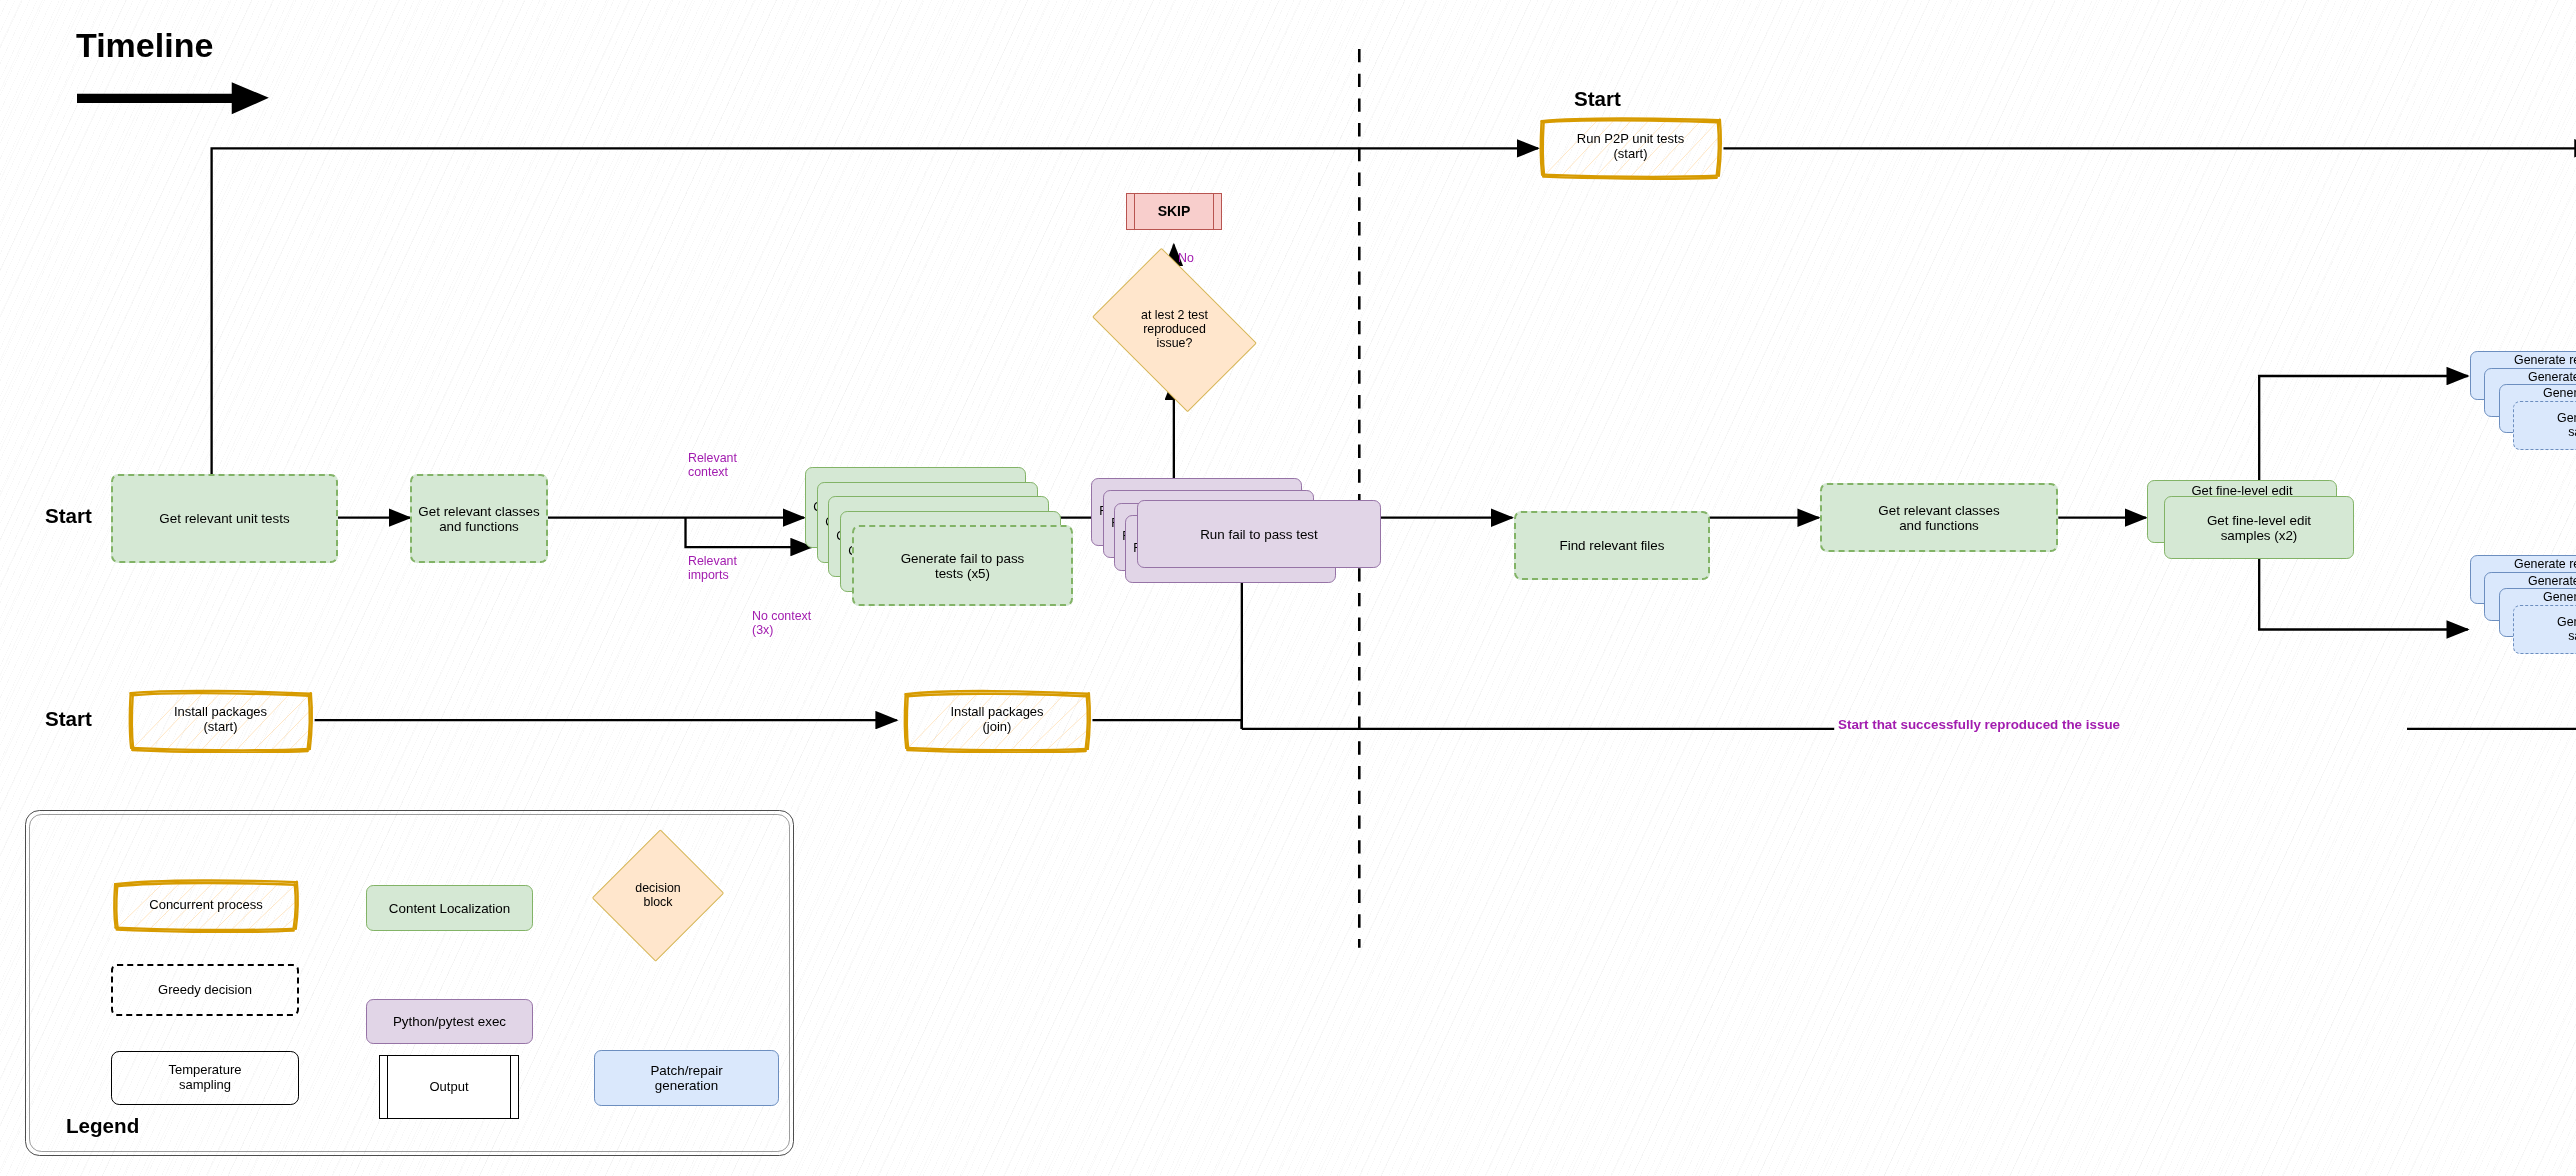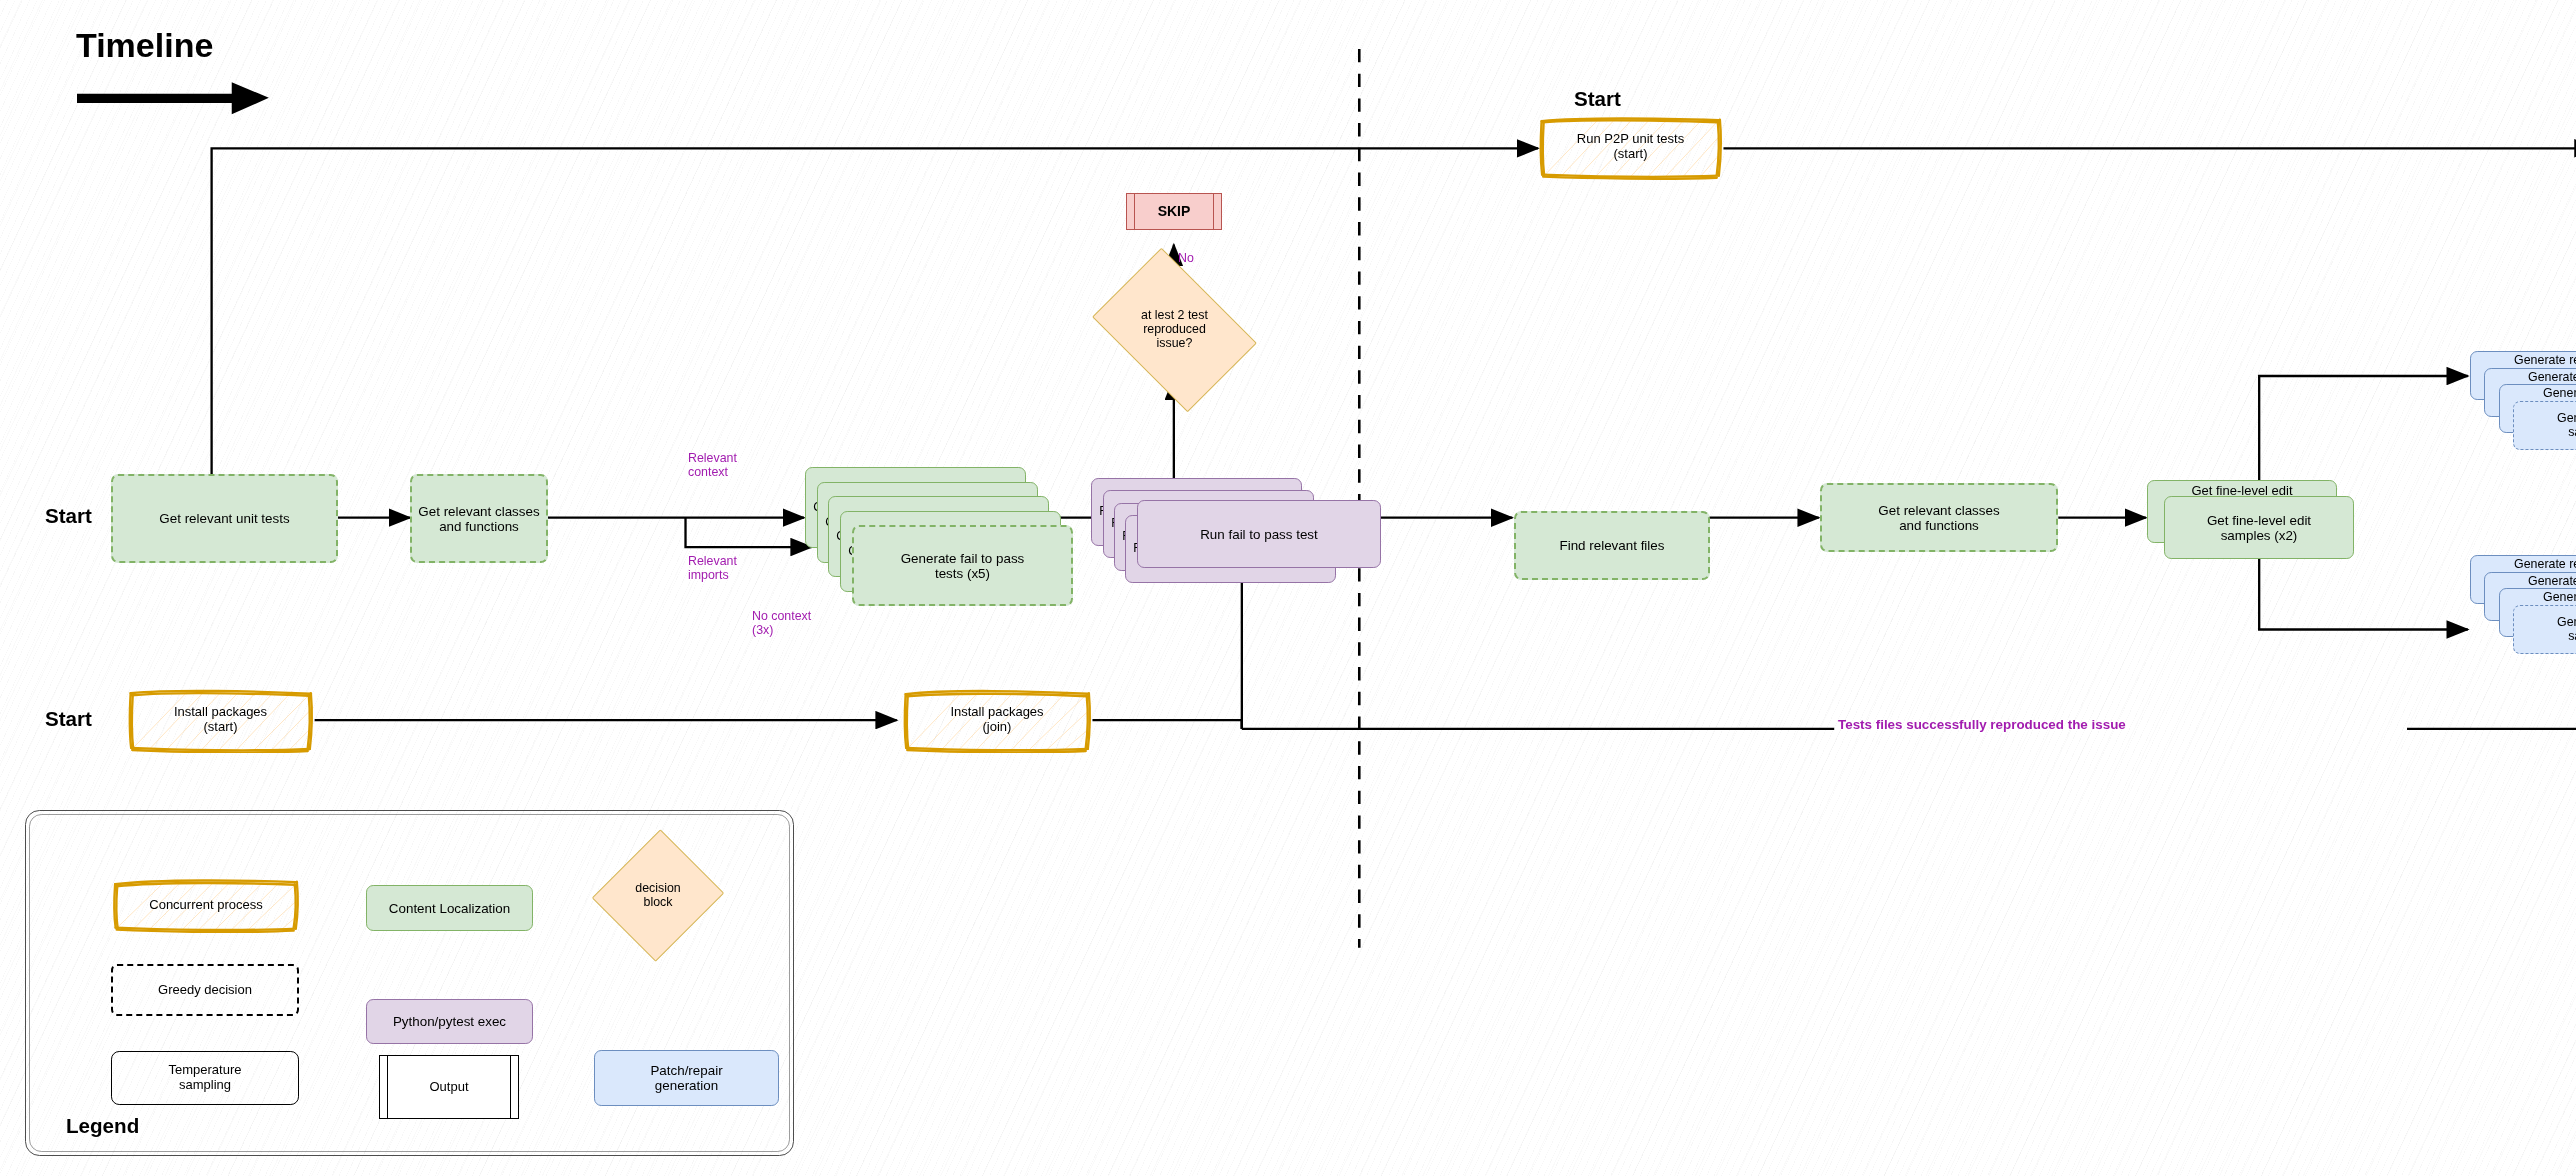"Tests files successfully reproduced the" div.edge-label { text: Tests files -> Start that }
